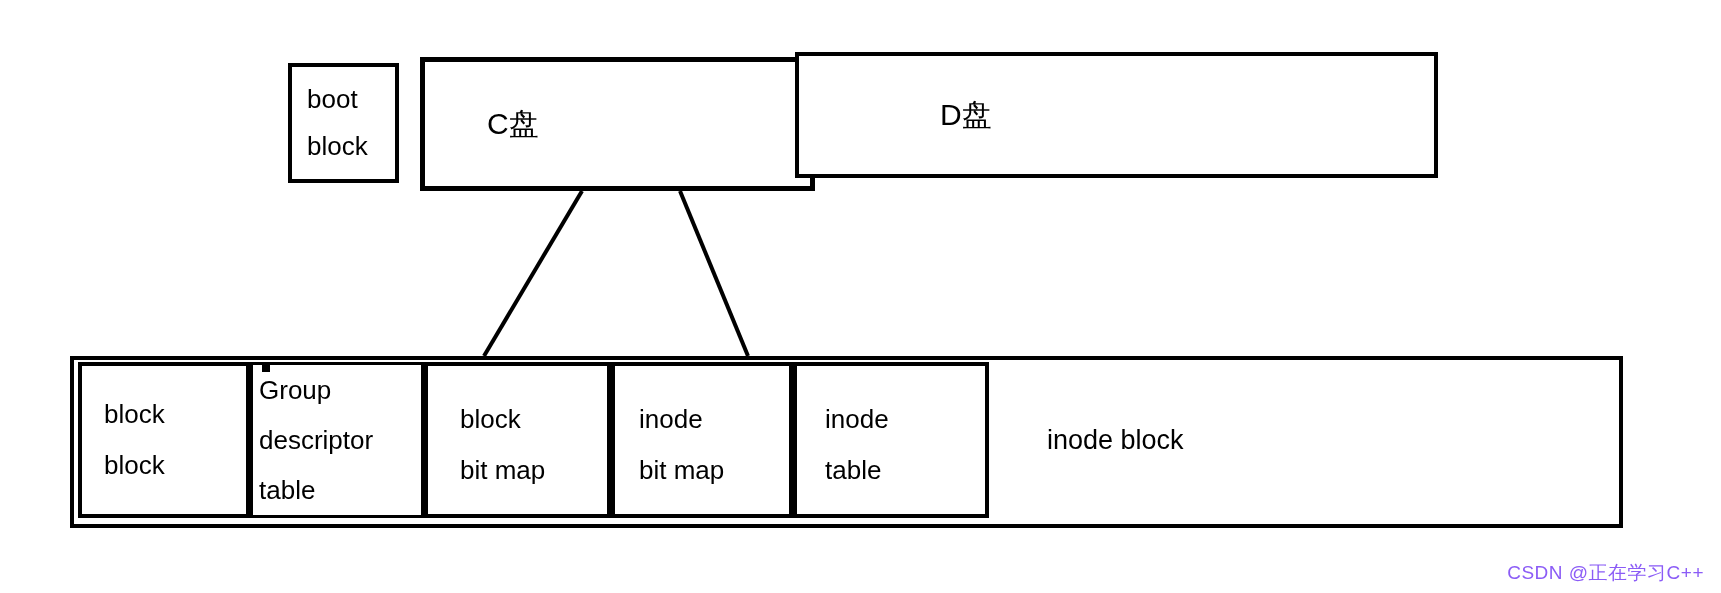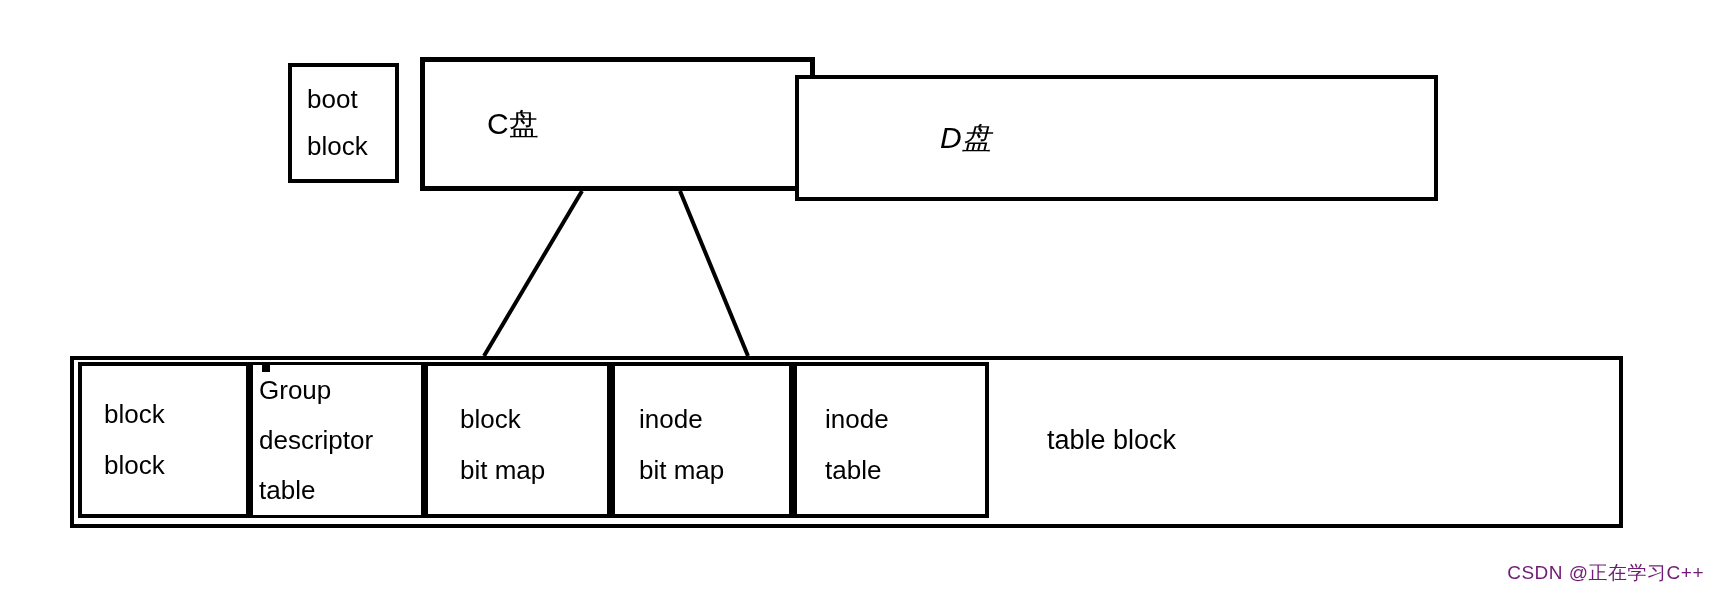"D盘" .d-drive { font-style: italic -> none; top: 75px -> 52px }
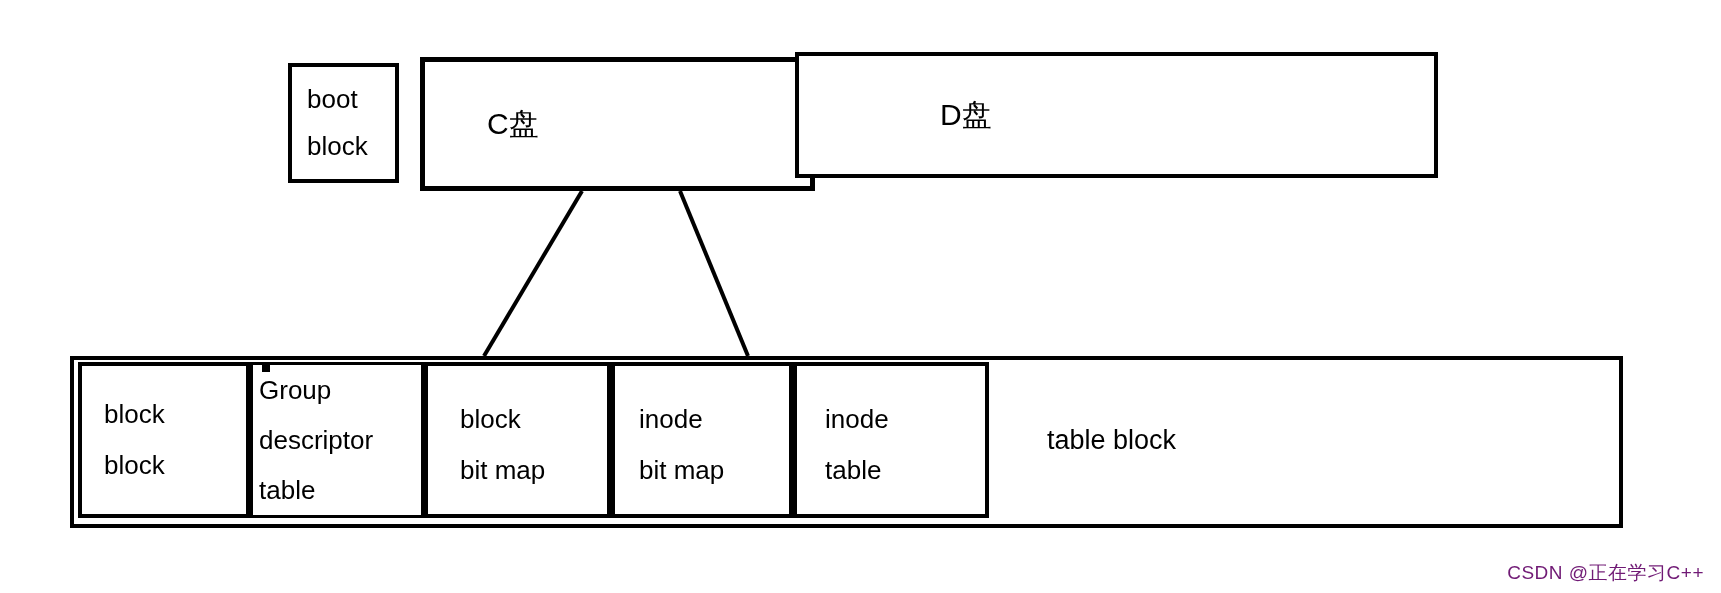"table block" span { text: table -> inode }
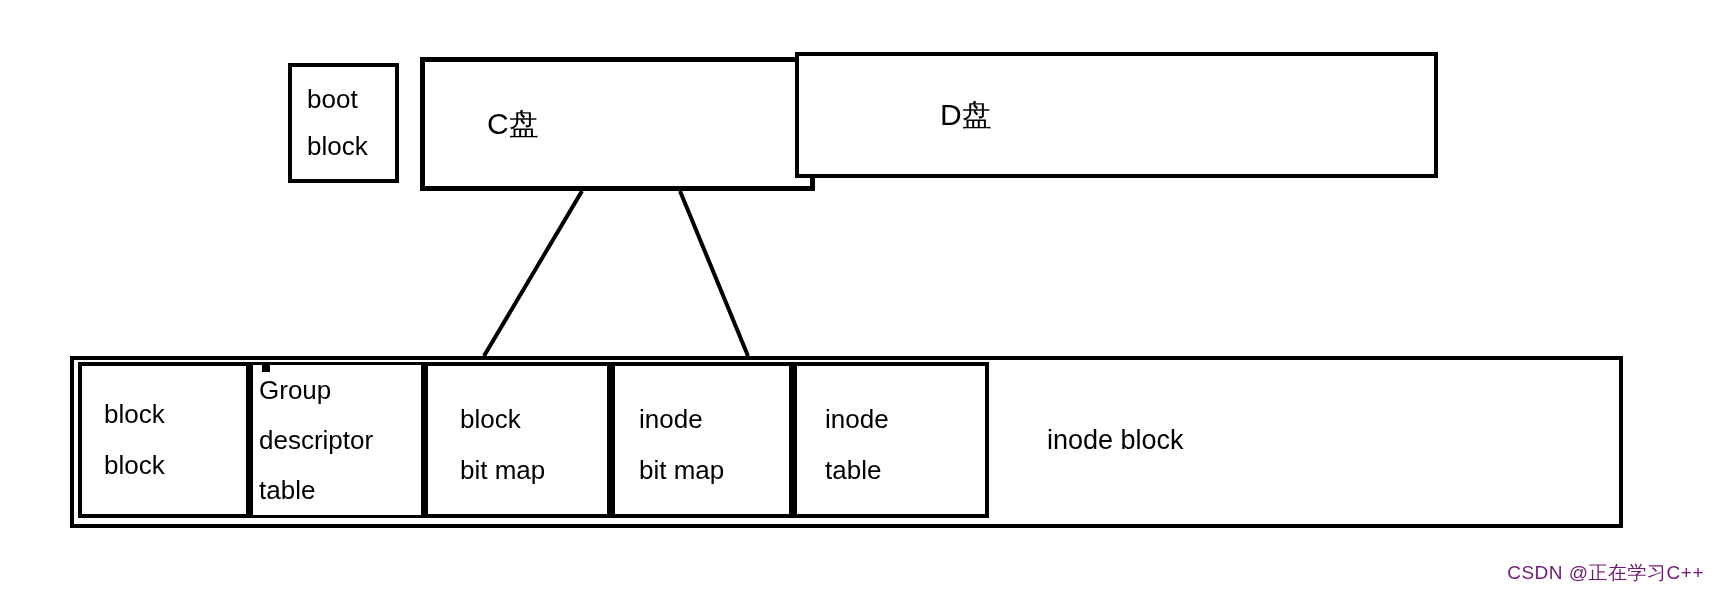"CSDN @正在学习C++" .watermark { color: #701a75 -> #8b5cf6 }
